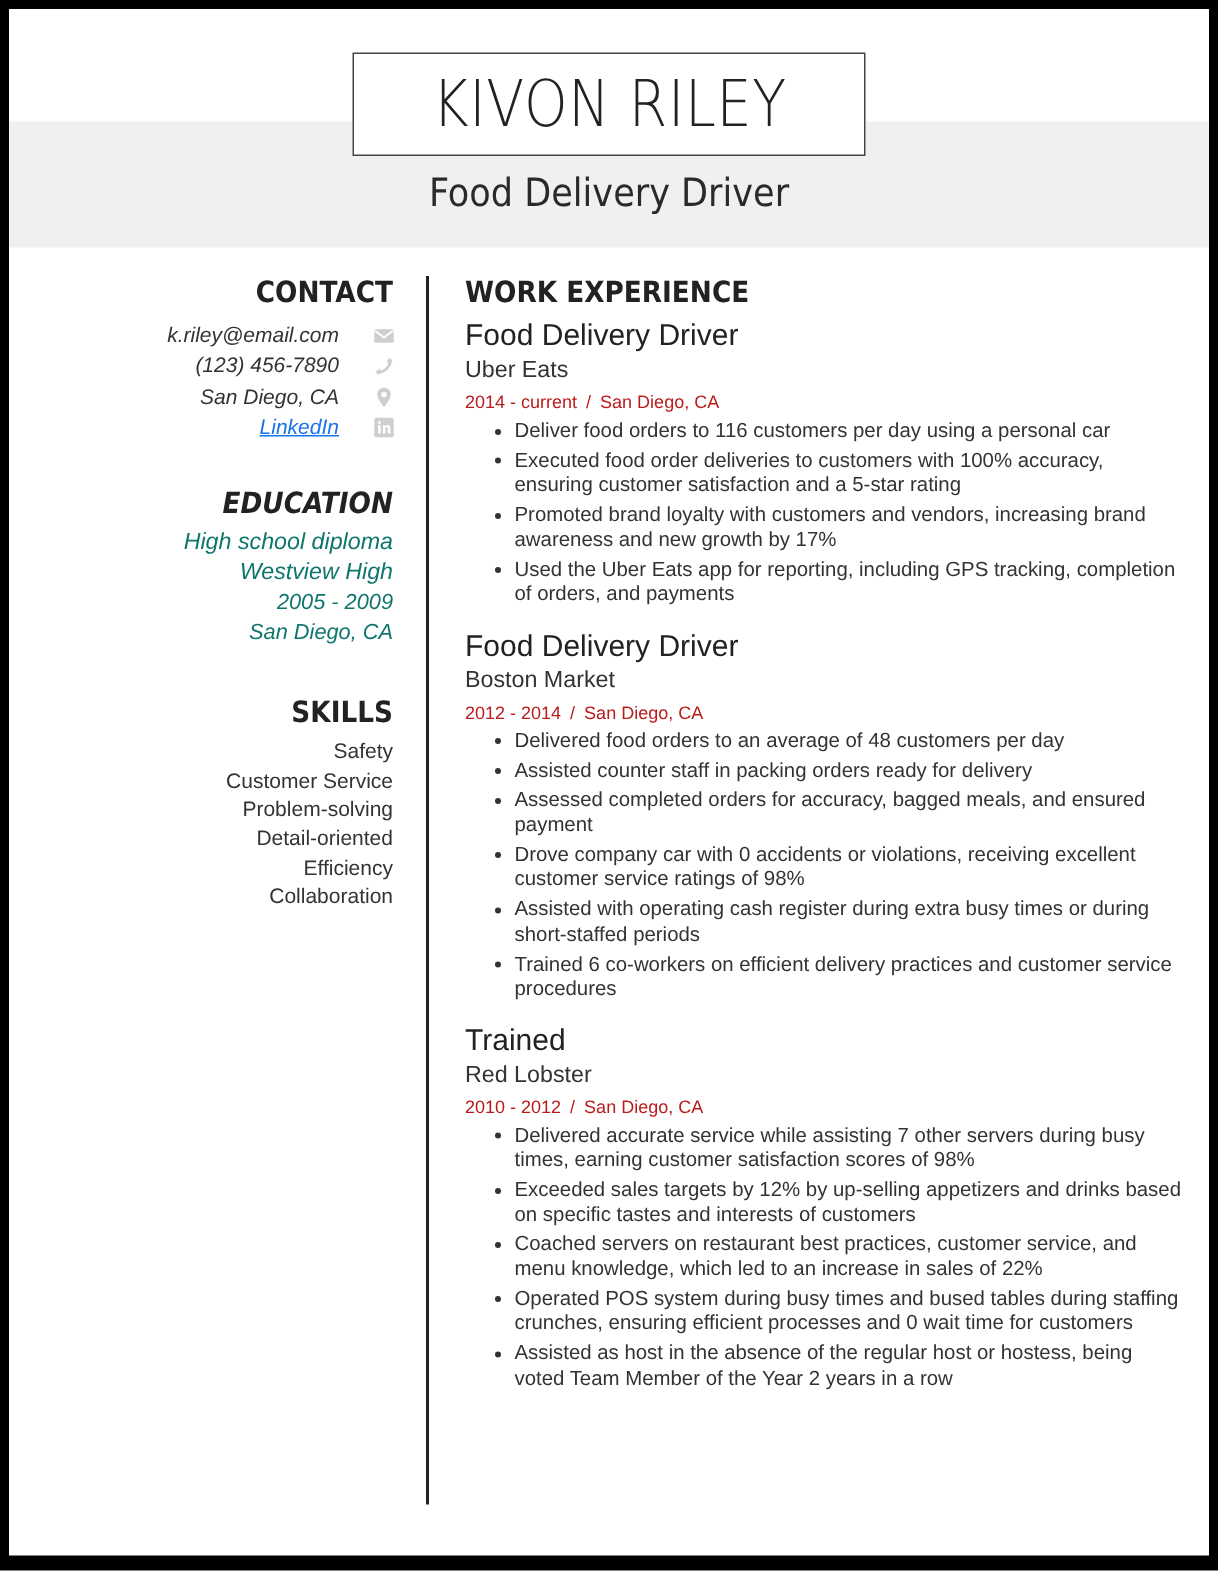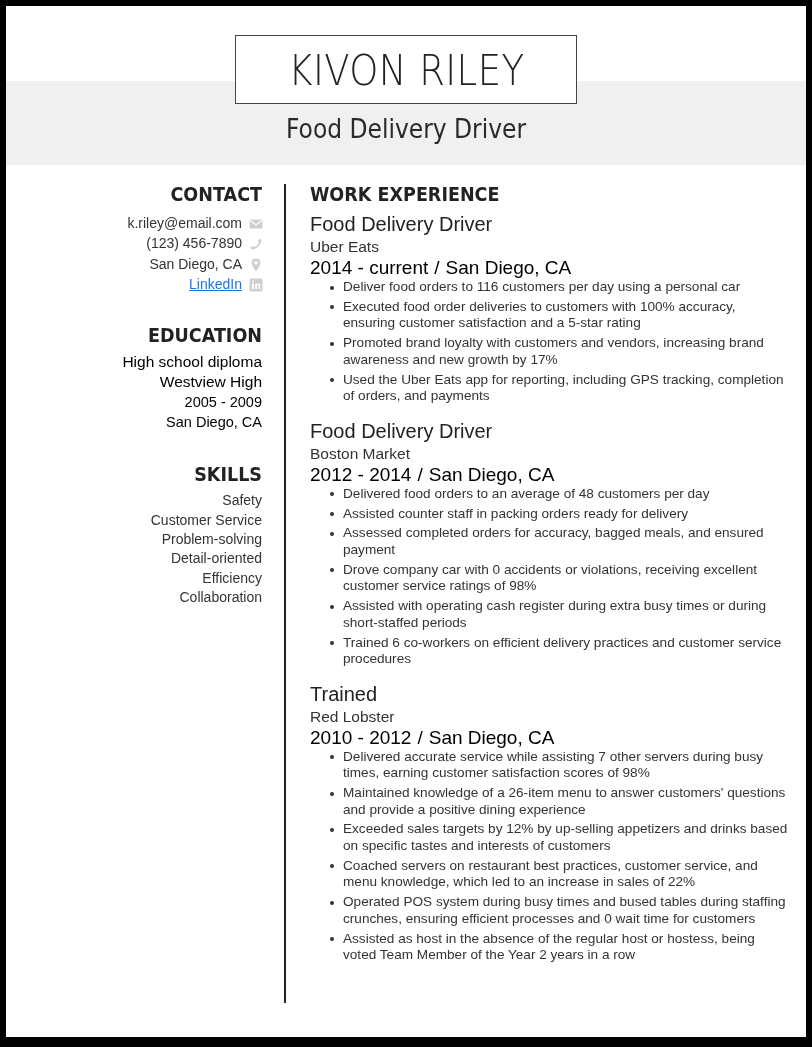"k.riley@email.com" .contact-row .txt { font-style: none -> italic; margin-right: 7px -> 23px }
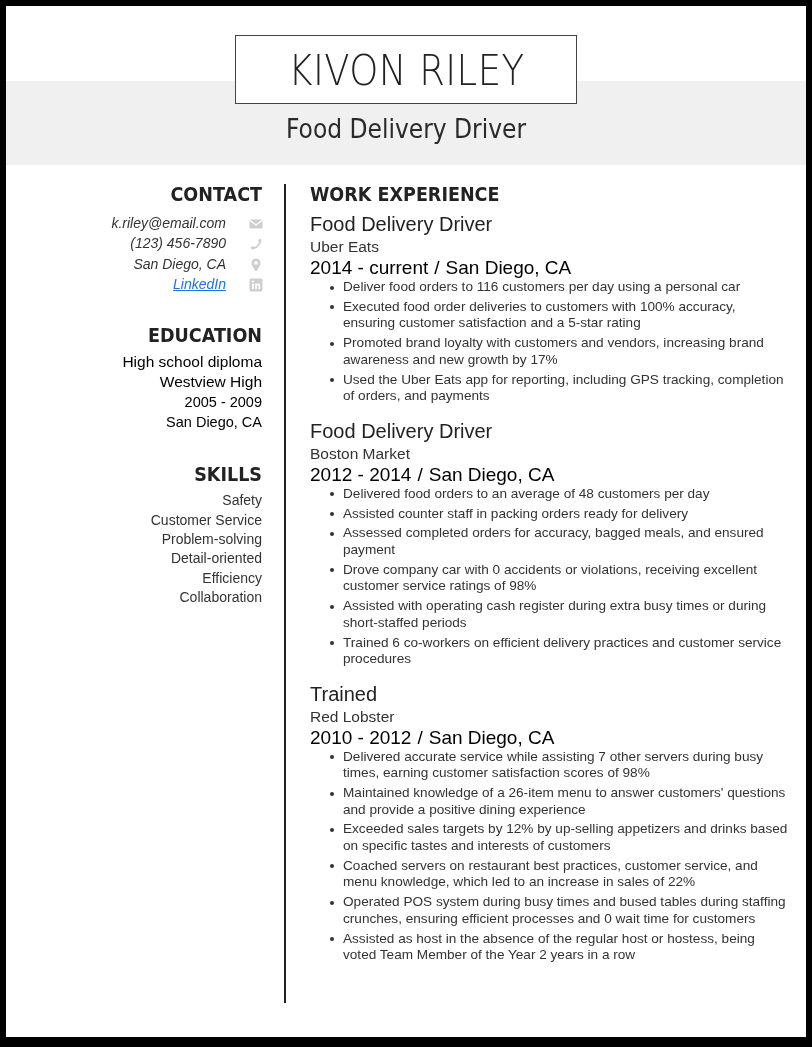"2014 - current / San" .dates { color: #000000 -> #b91c1c; font-size: 19px -> 12px }
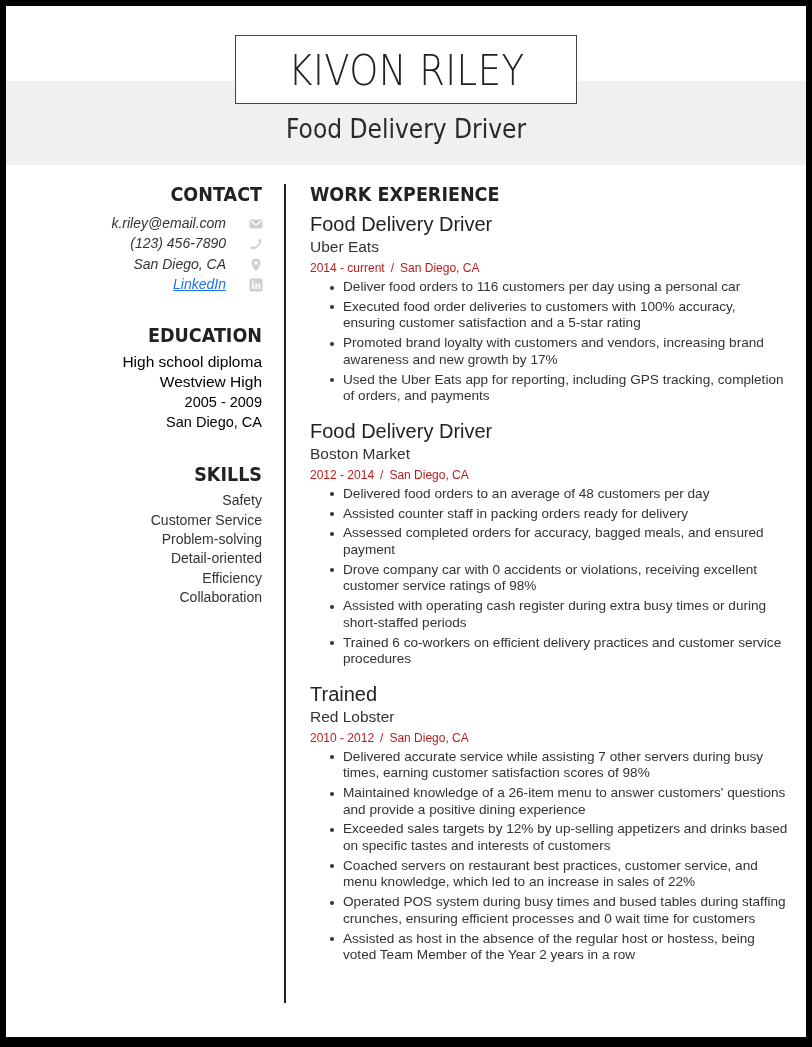"EDUCATION" .edu { font-style: none -> italic }
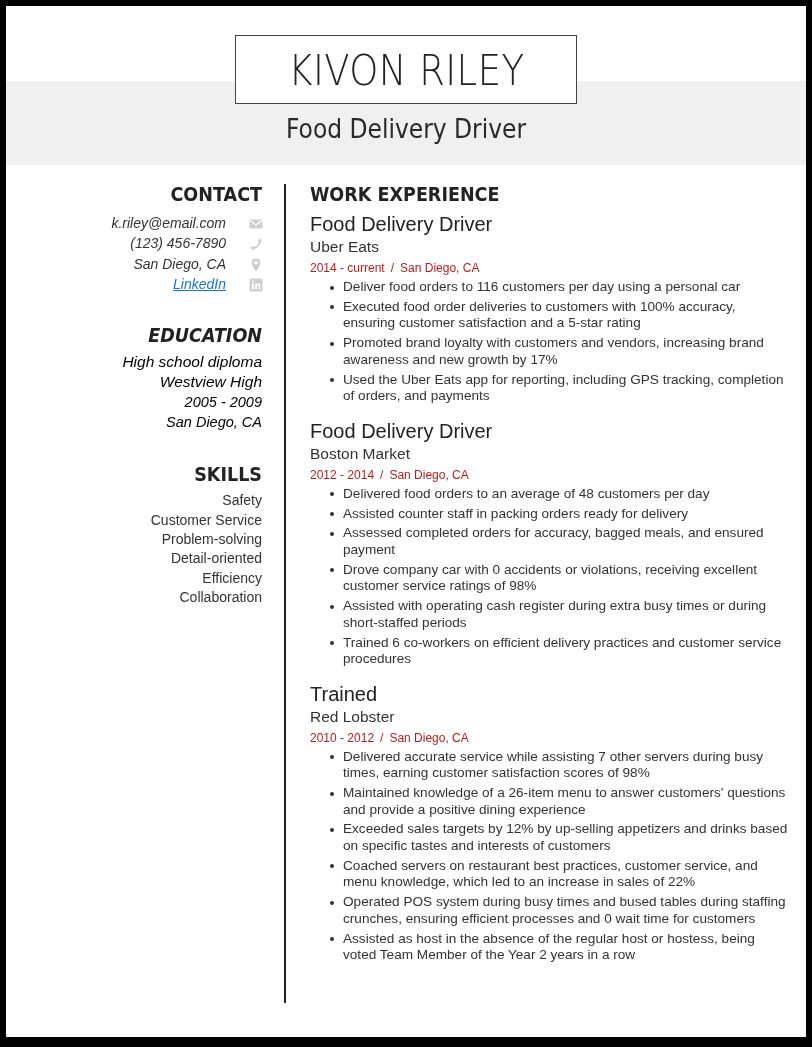"High school diploma" .edu-line { color: #000000 -> #0f766e }
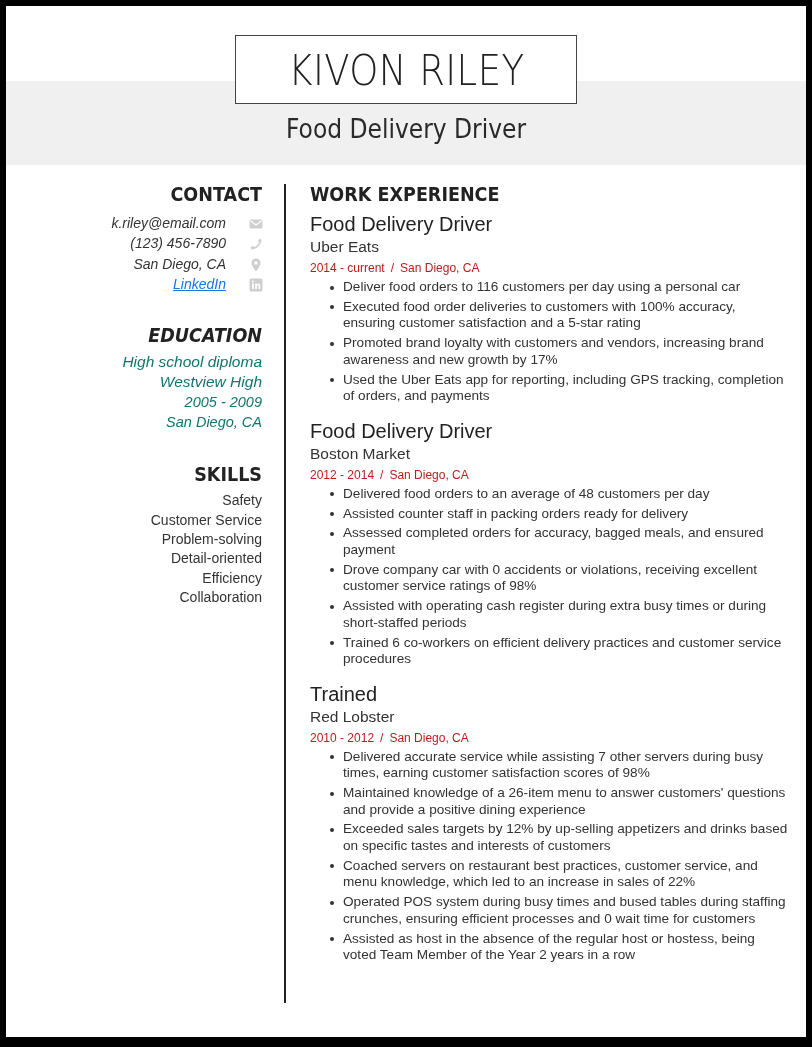"Maintained knowledge of a 26-item" li { html: <li>Maintained knowledge of a 26-item menu to answer customers' questions and provide a positive dining experience</li> -> none }
